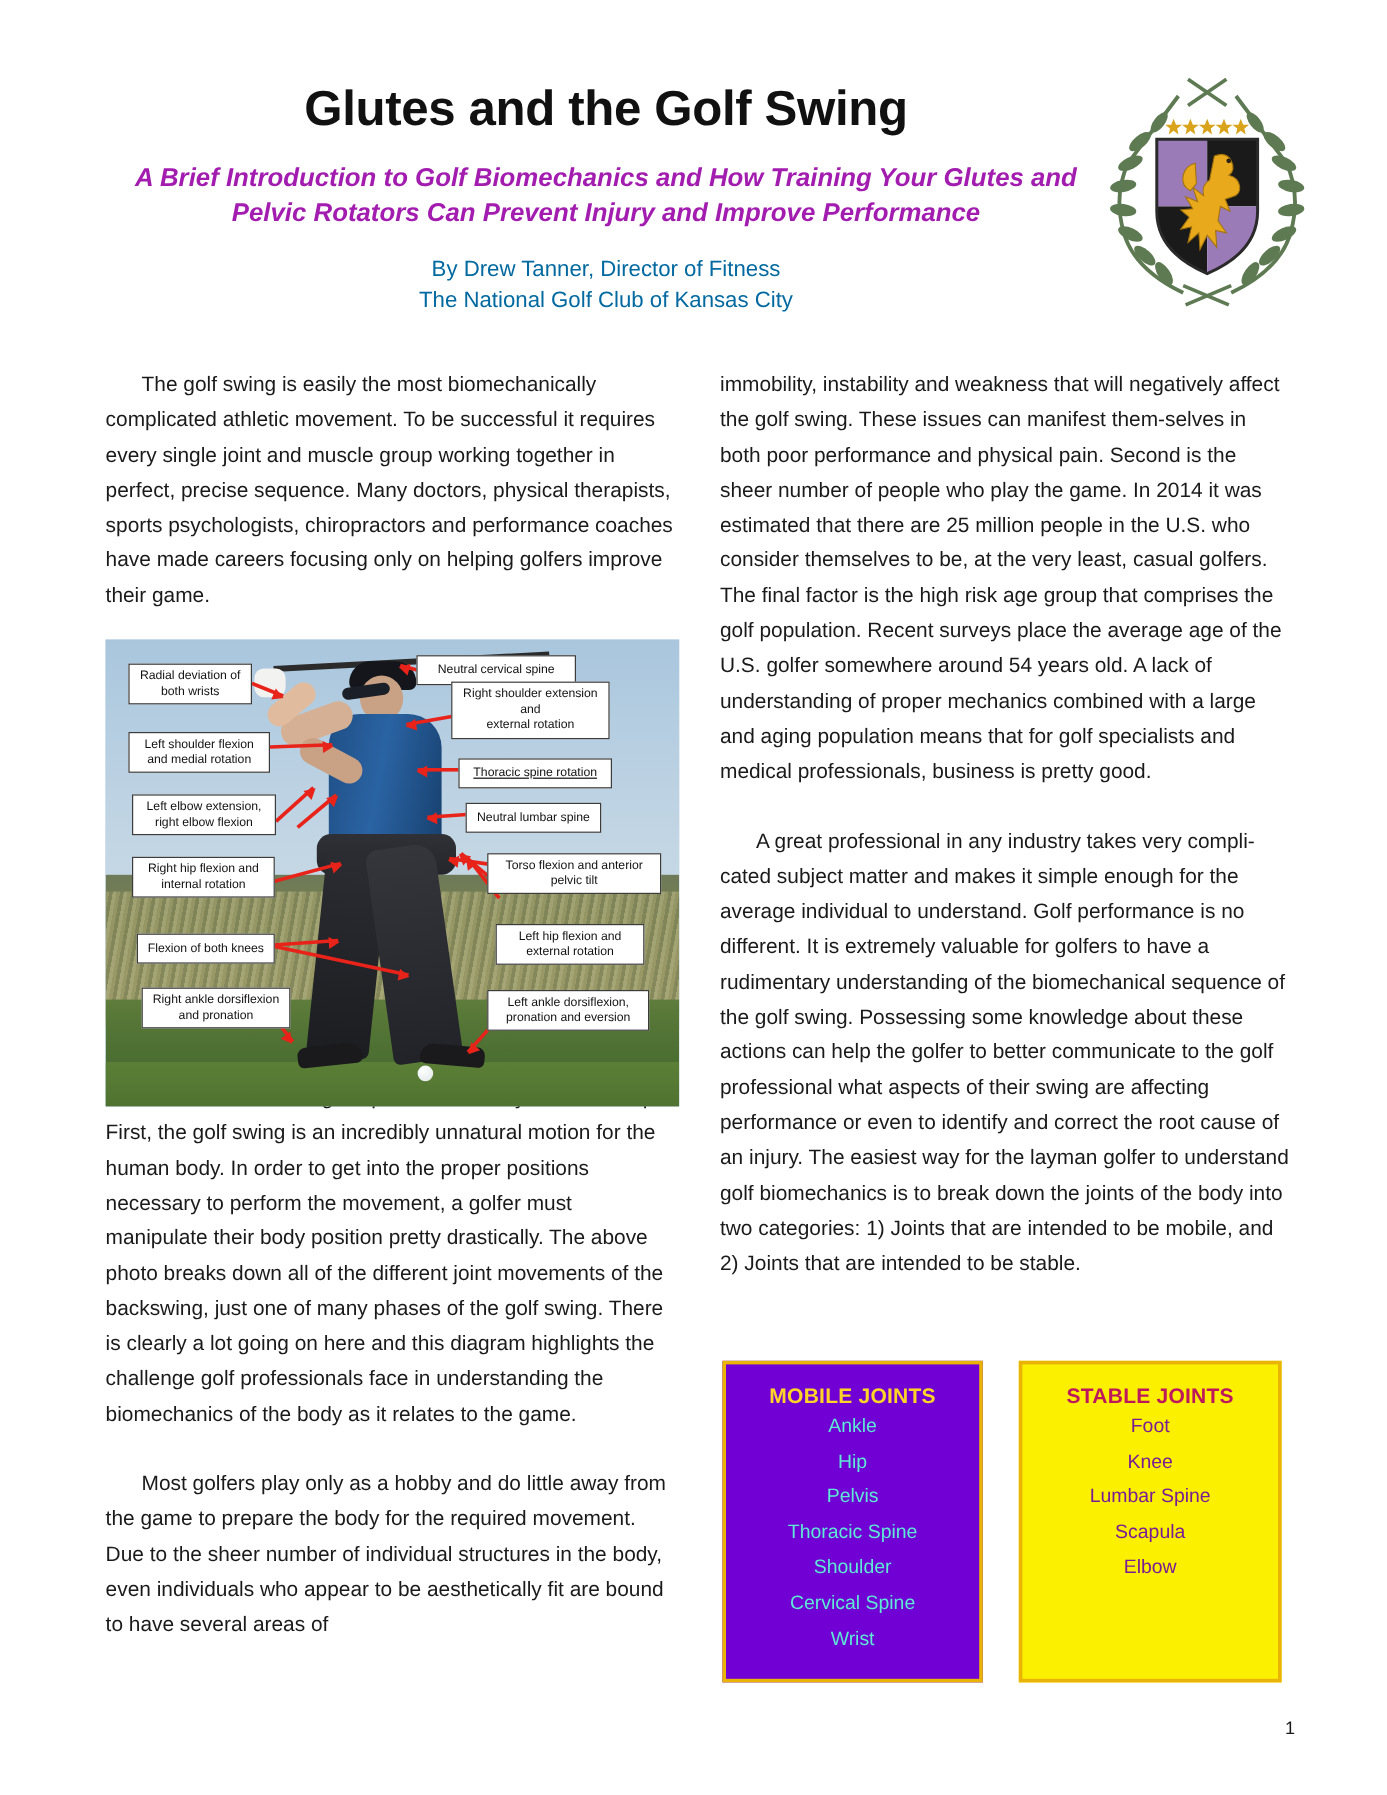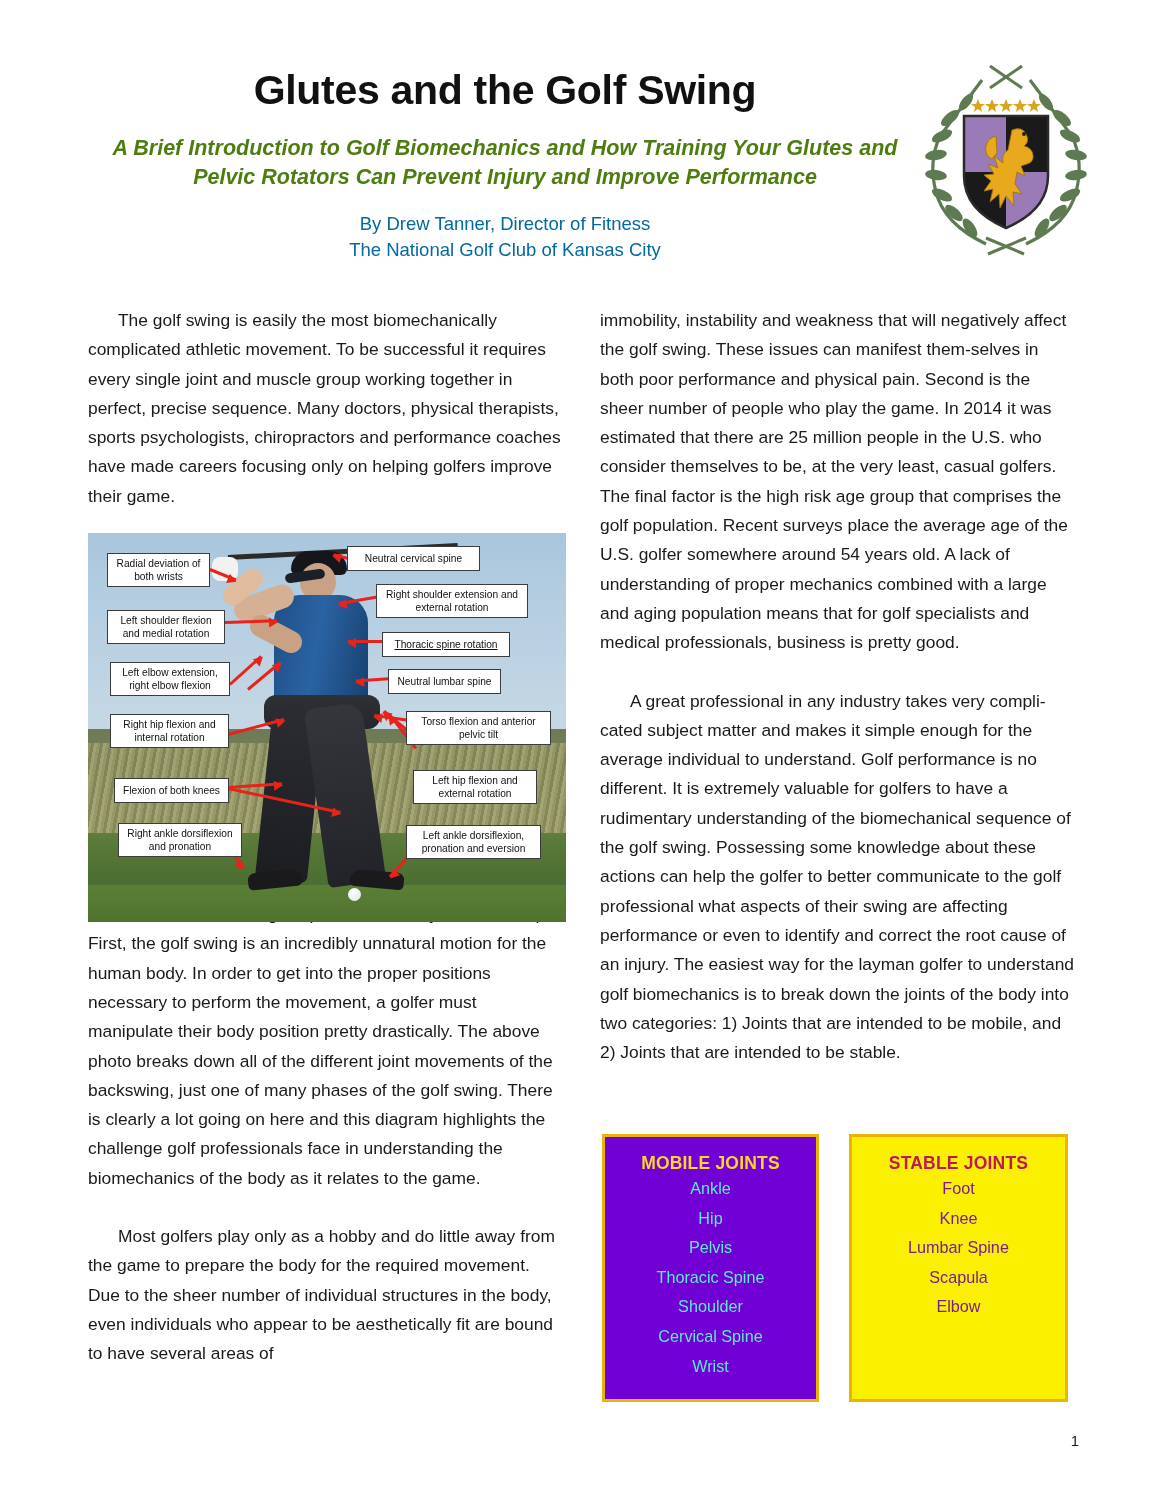"A Brief Introduction to Golf" .subtitle { color: #4d7c0f -> #a21caf }
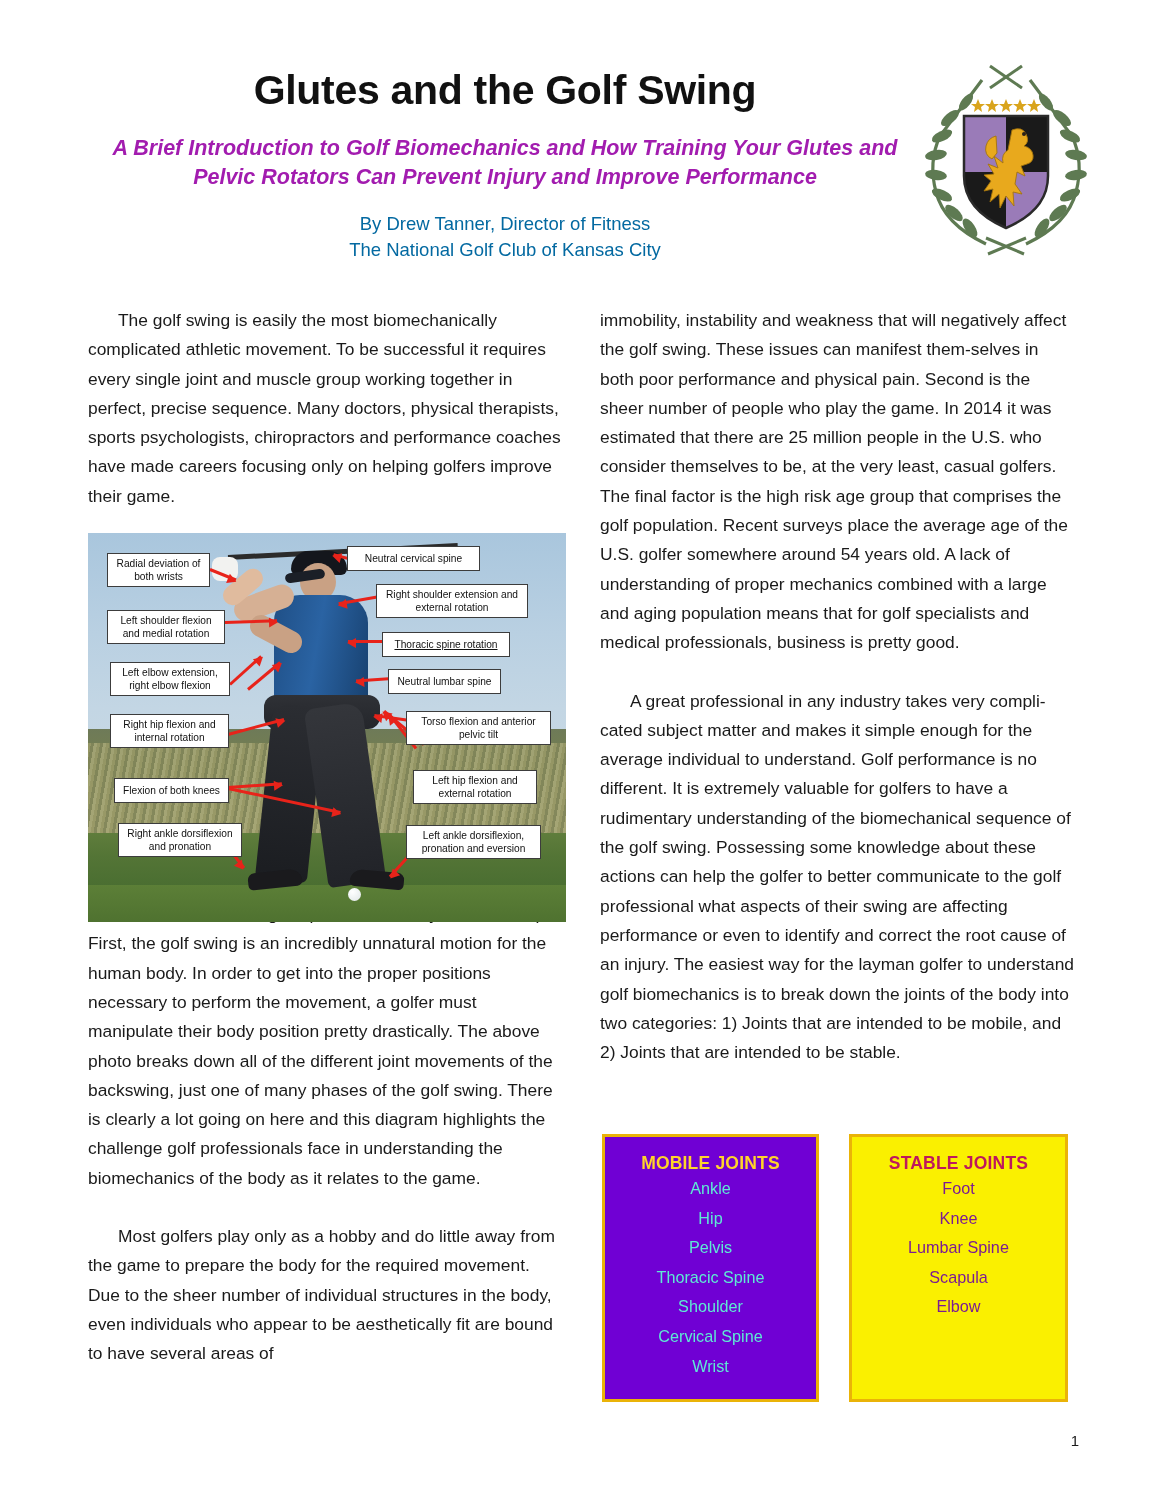"Right shoulder extension and" div.lbl { top: 51px -> 35px; width: 152px -> 132px }
